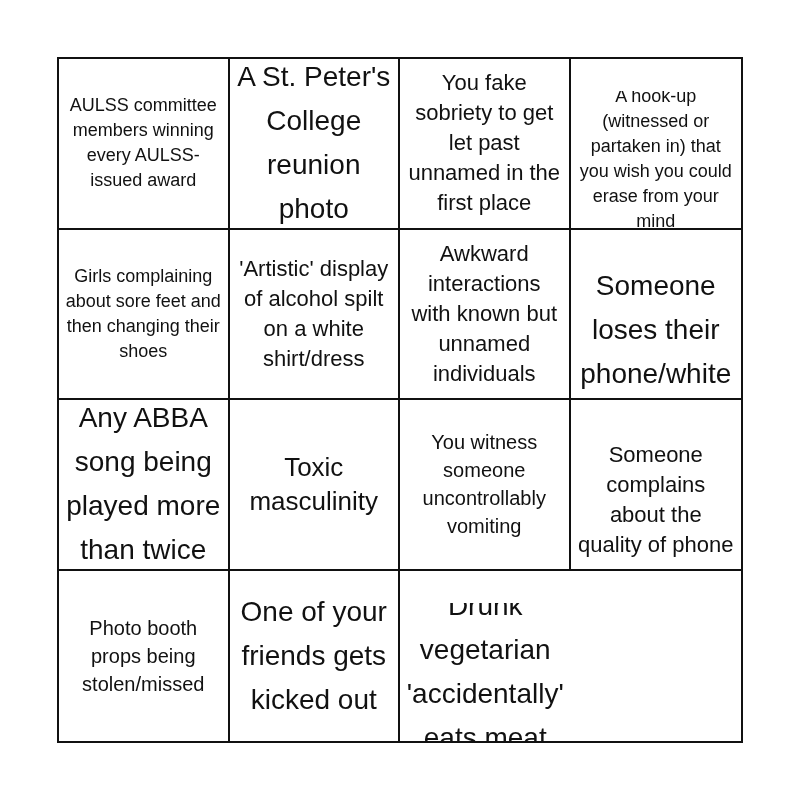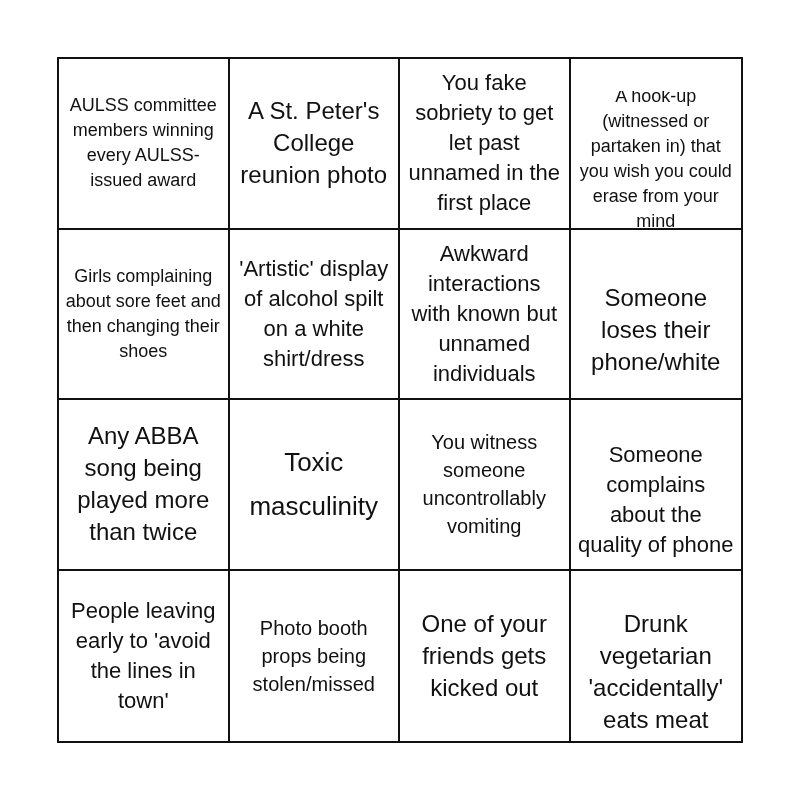"A St. Peter's College reunion" .s-lg { font-size: 24px -> 28px; line-height: 32px -> 44px }
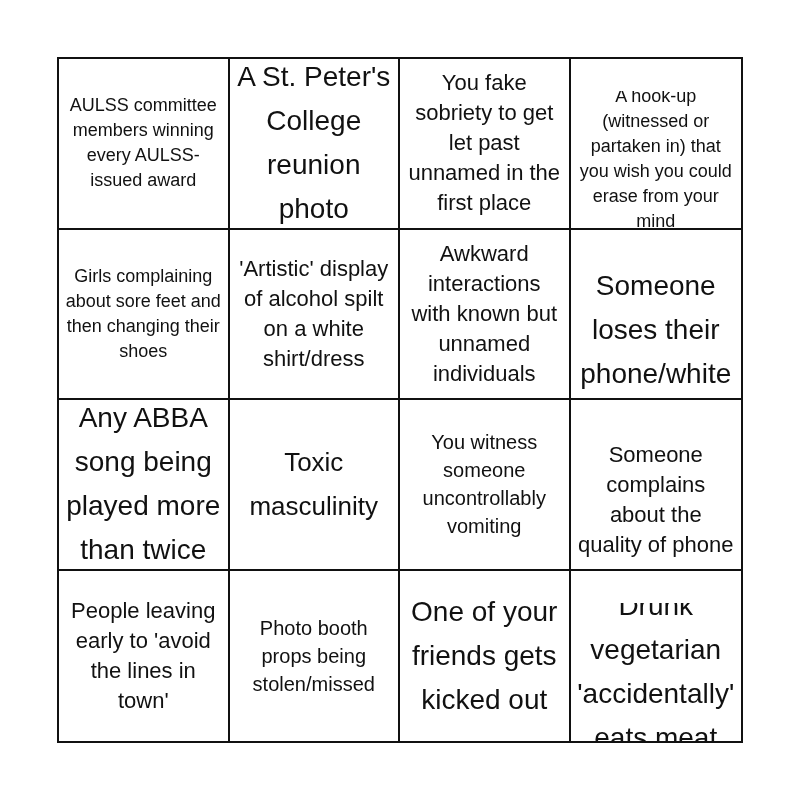"Toxic masculinity" .s-xl { line-height: 44px -> 34px }
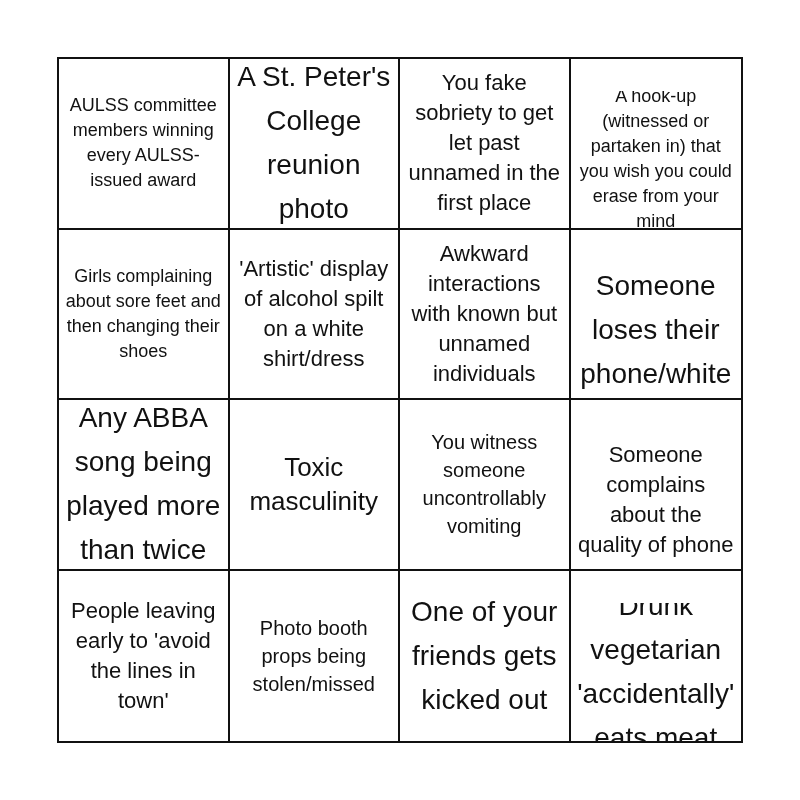"People leaving early to 'avoid" div.cell { html: <div>People leaving early to 'avoid the lines in town'</div> -> none }
